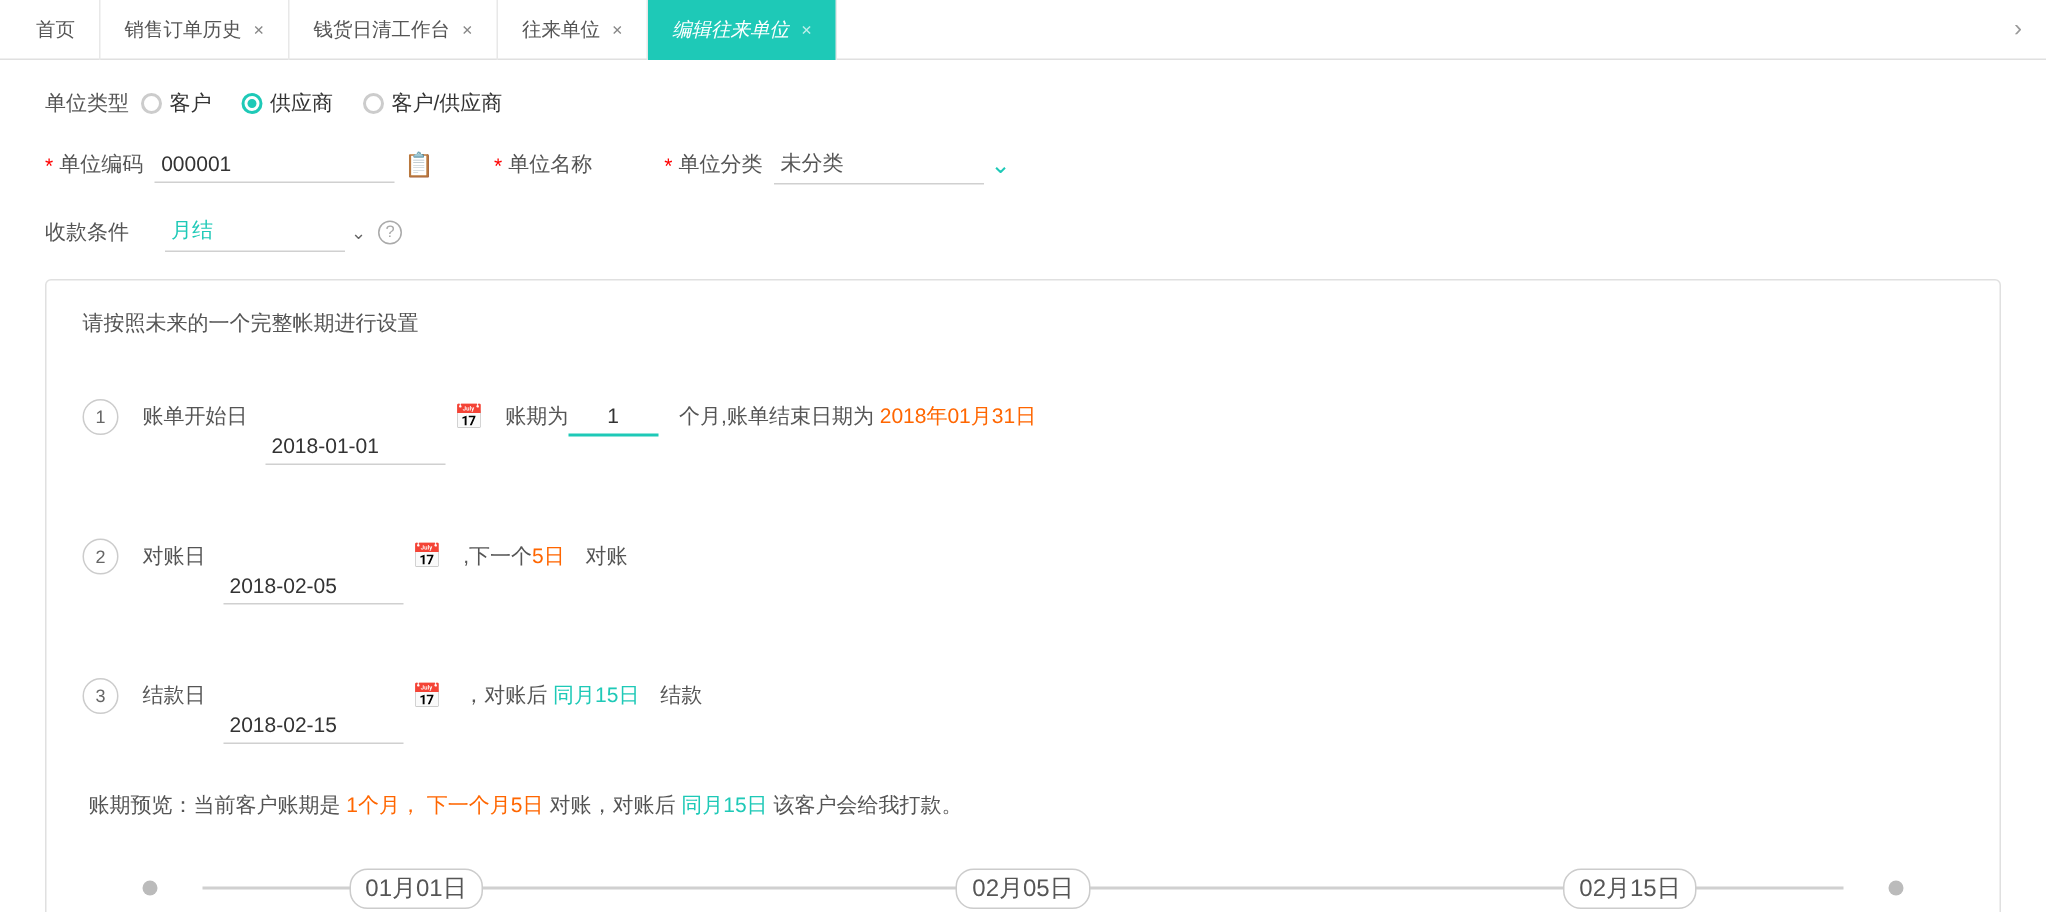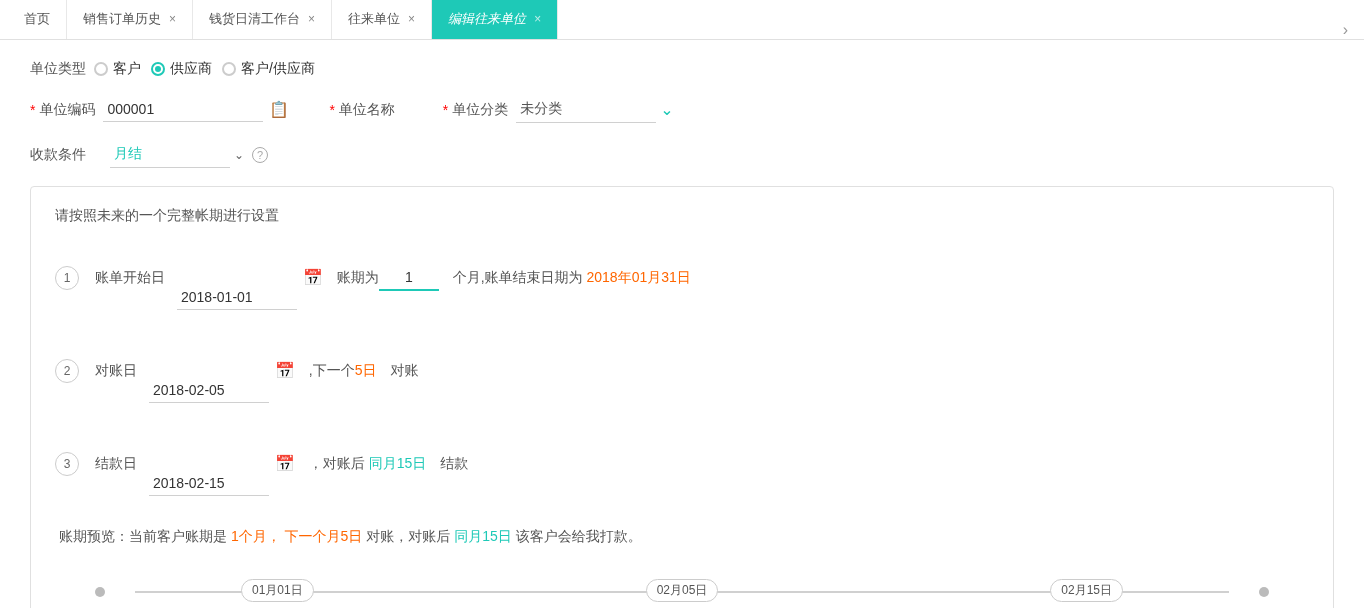"首页" .tab-bar { align-items: flex-end -> center }
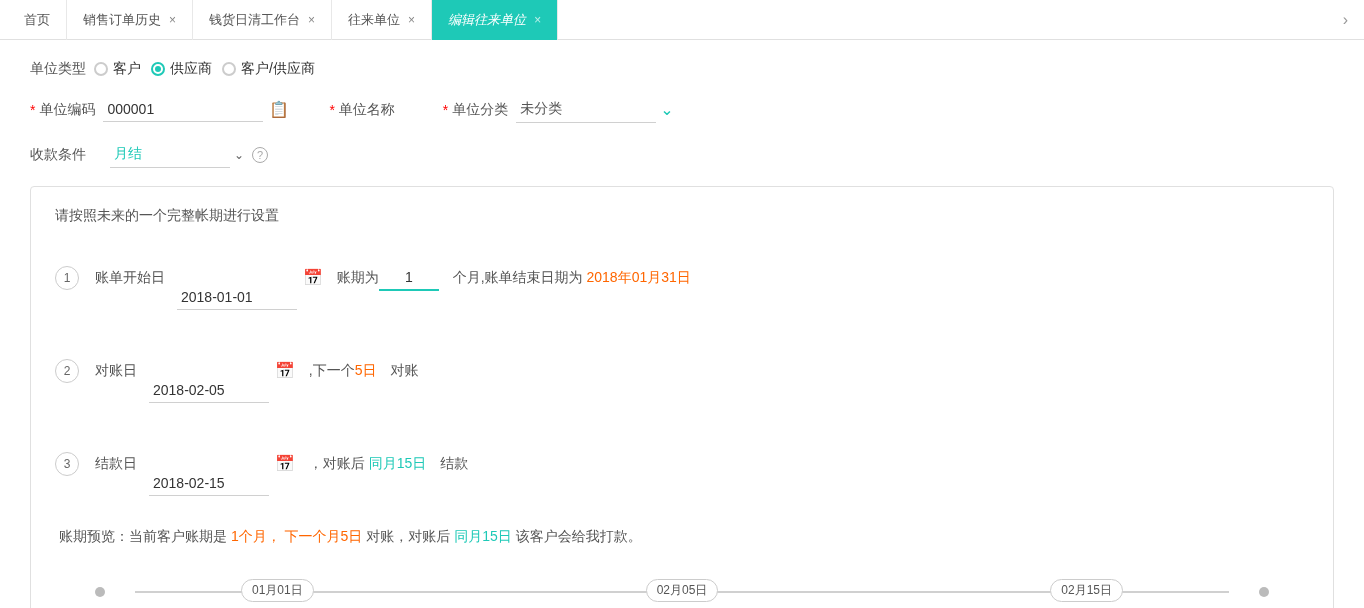"客户" .radio-group { gap: 10px -> 20px }
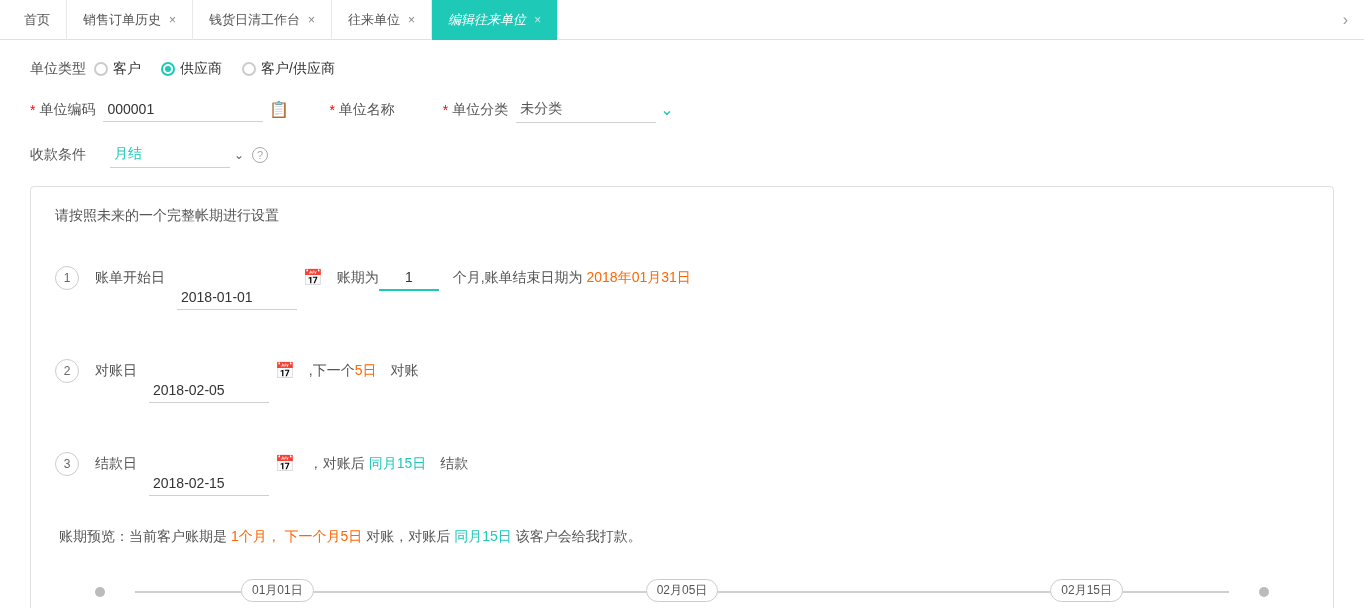"01月01日" .timeline-badge { font-size: 12px -> 16px }
